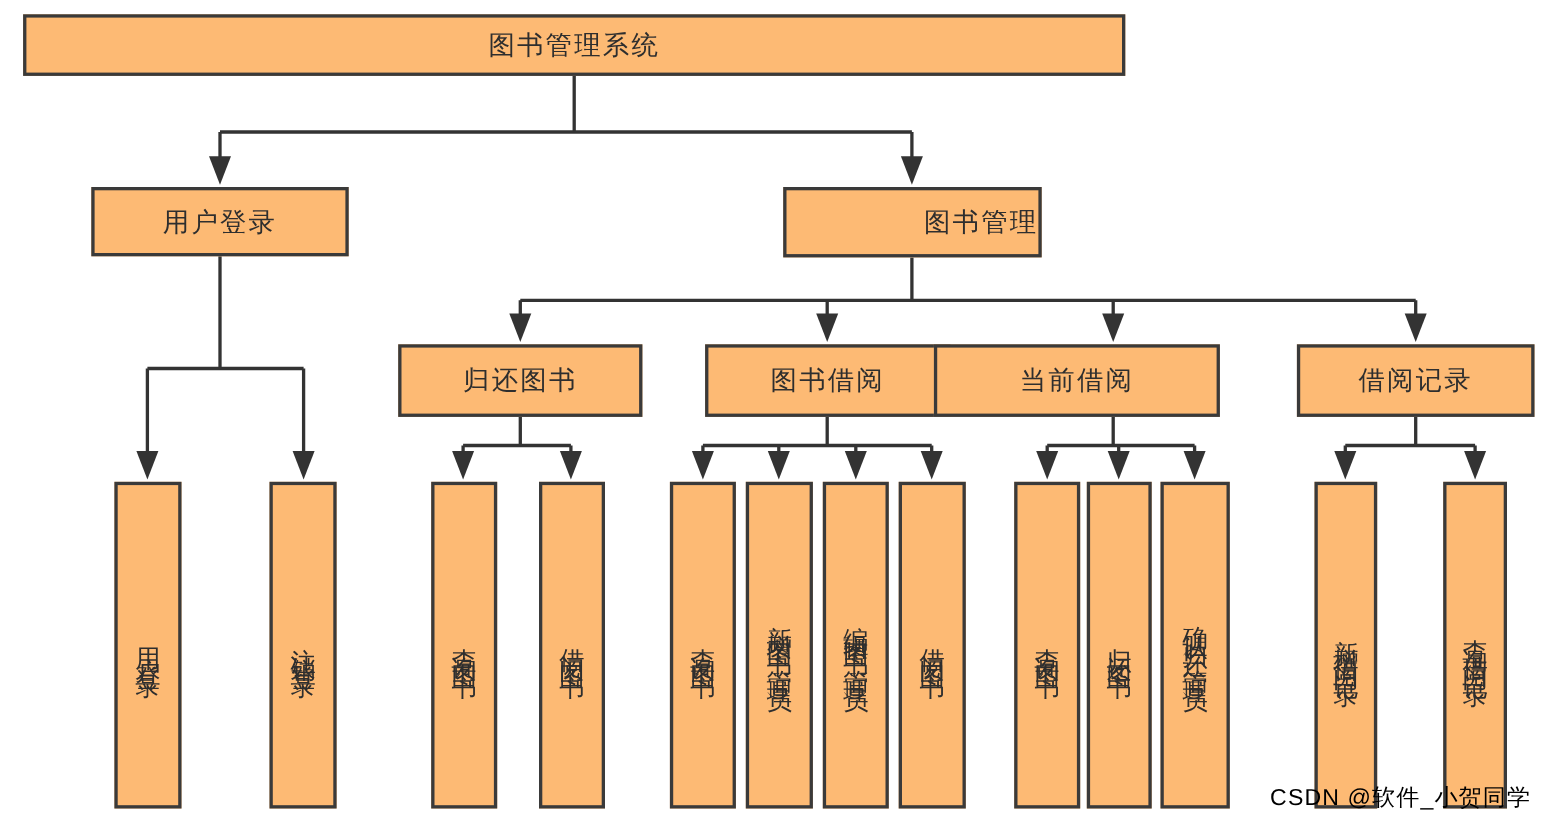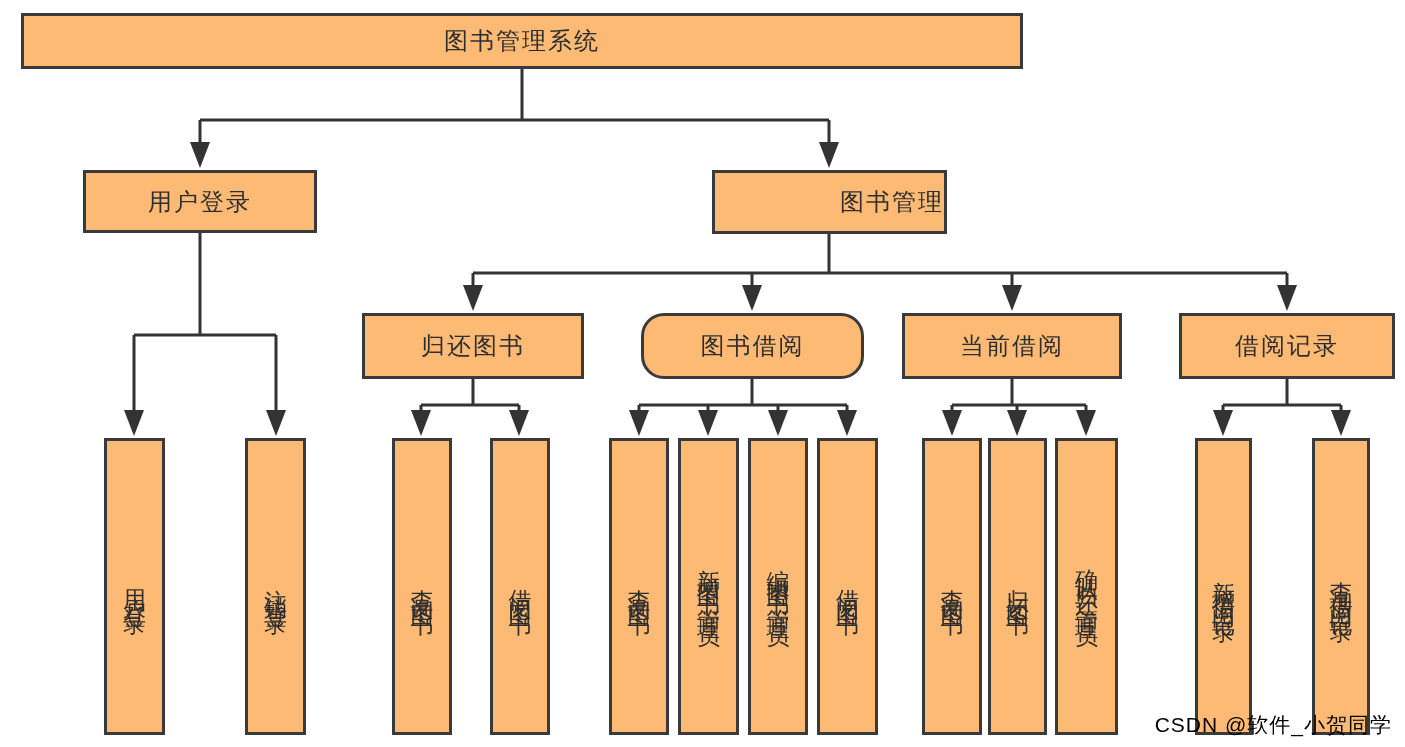"图书借阅" .n-borrowing { border-radius: 23px -> none }
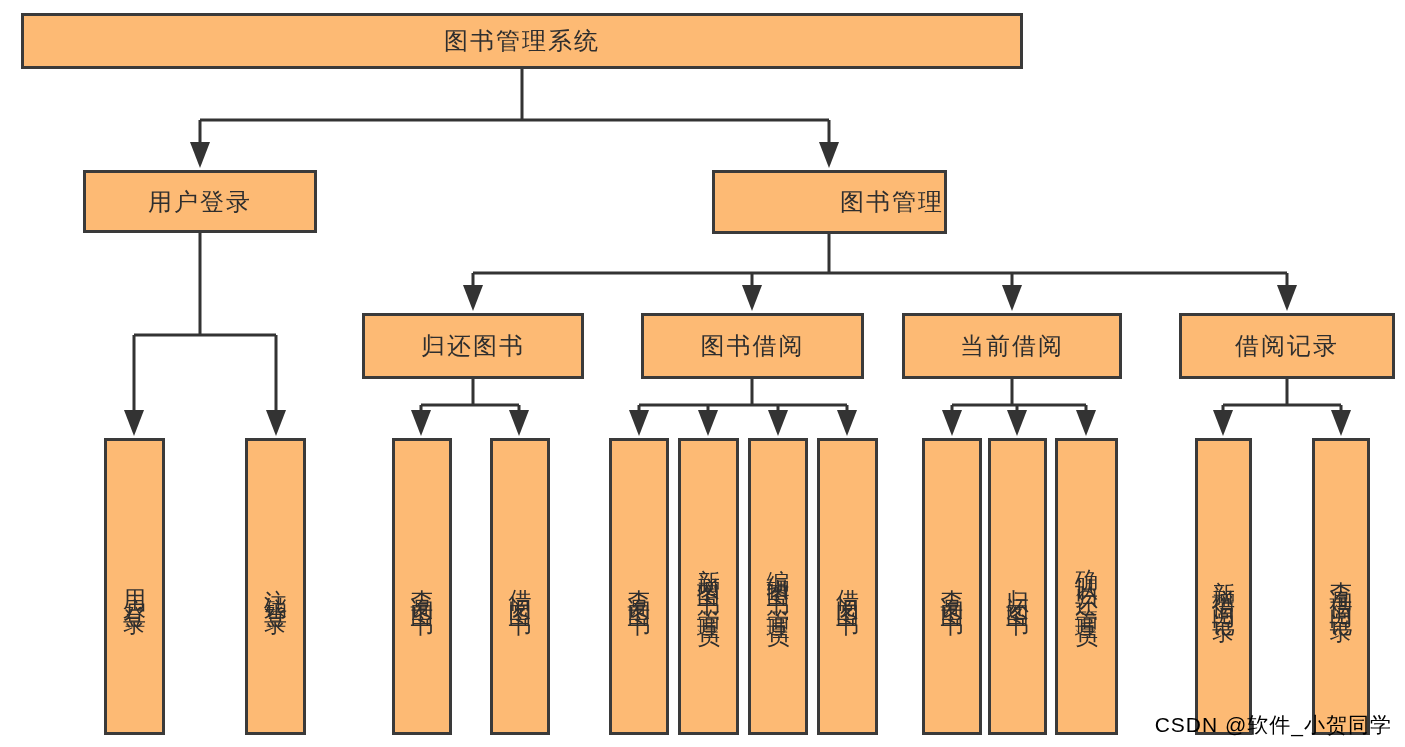"当前借阅" .n-current { left: 902px -> 849px; width: 220px -> 260px }
